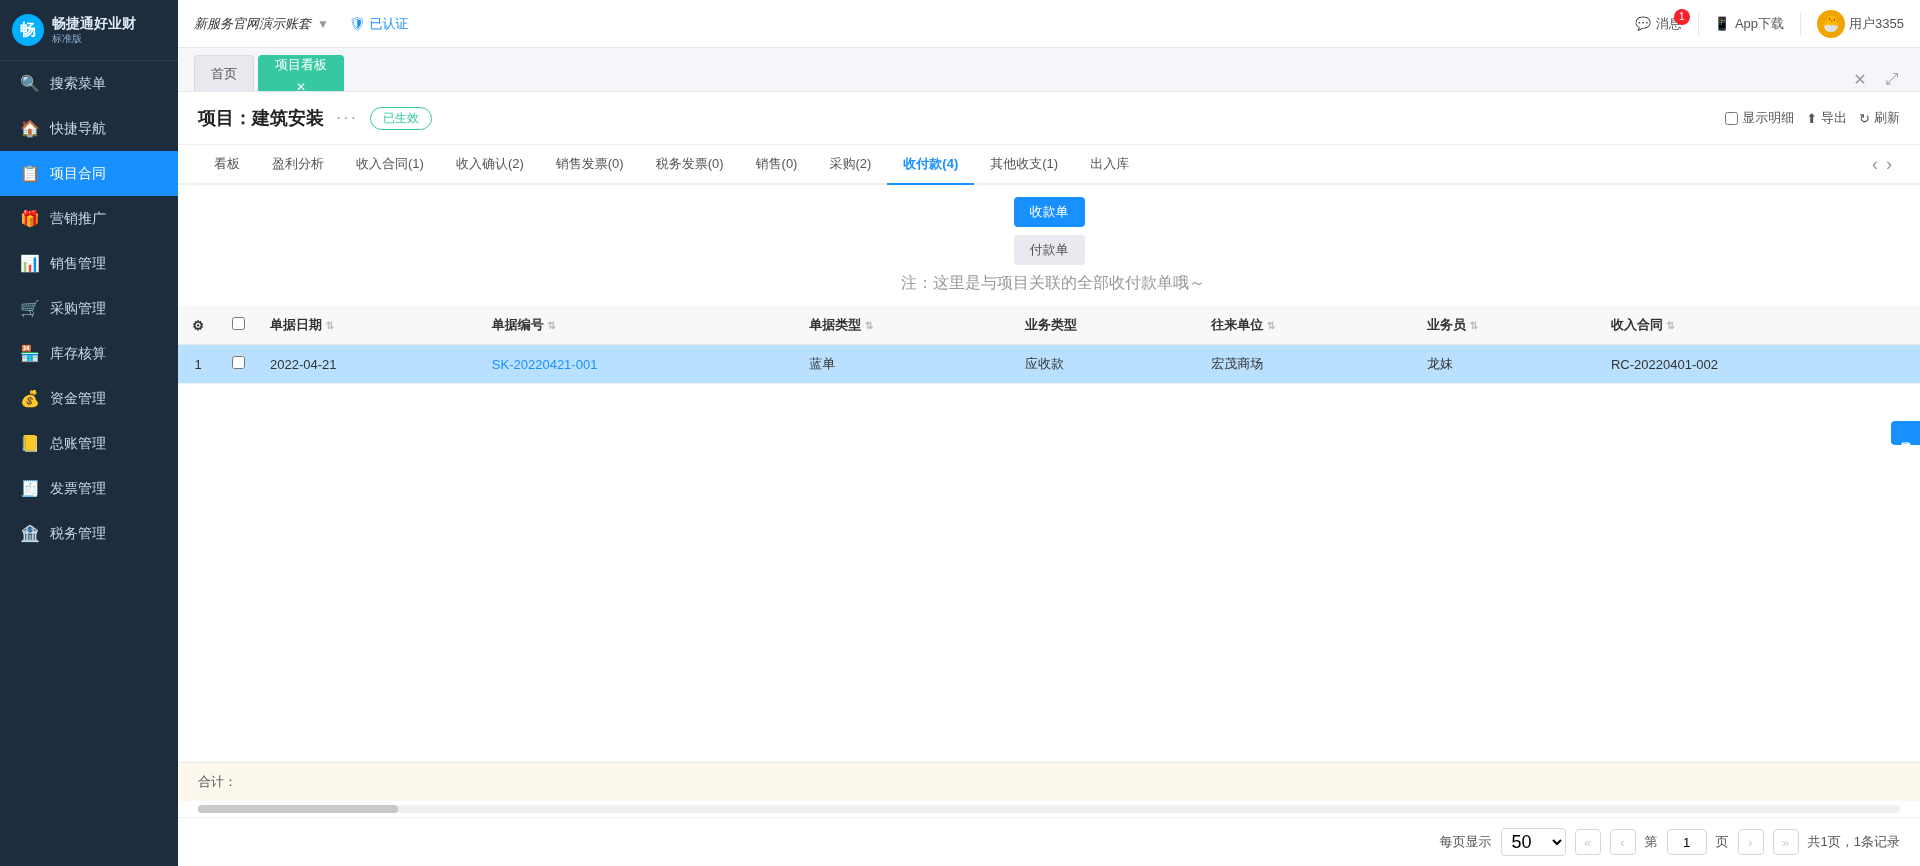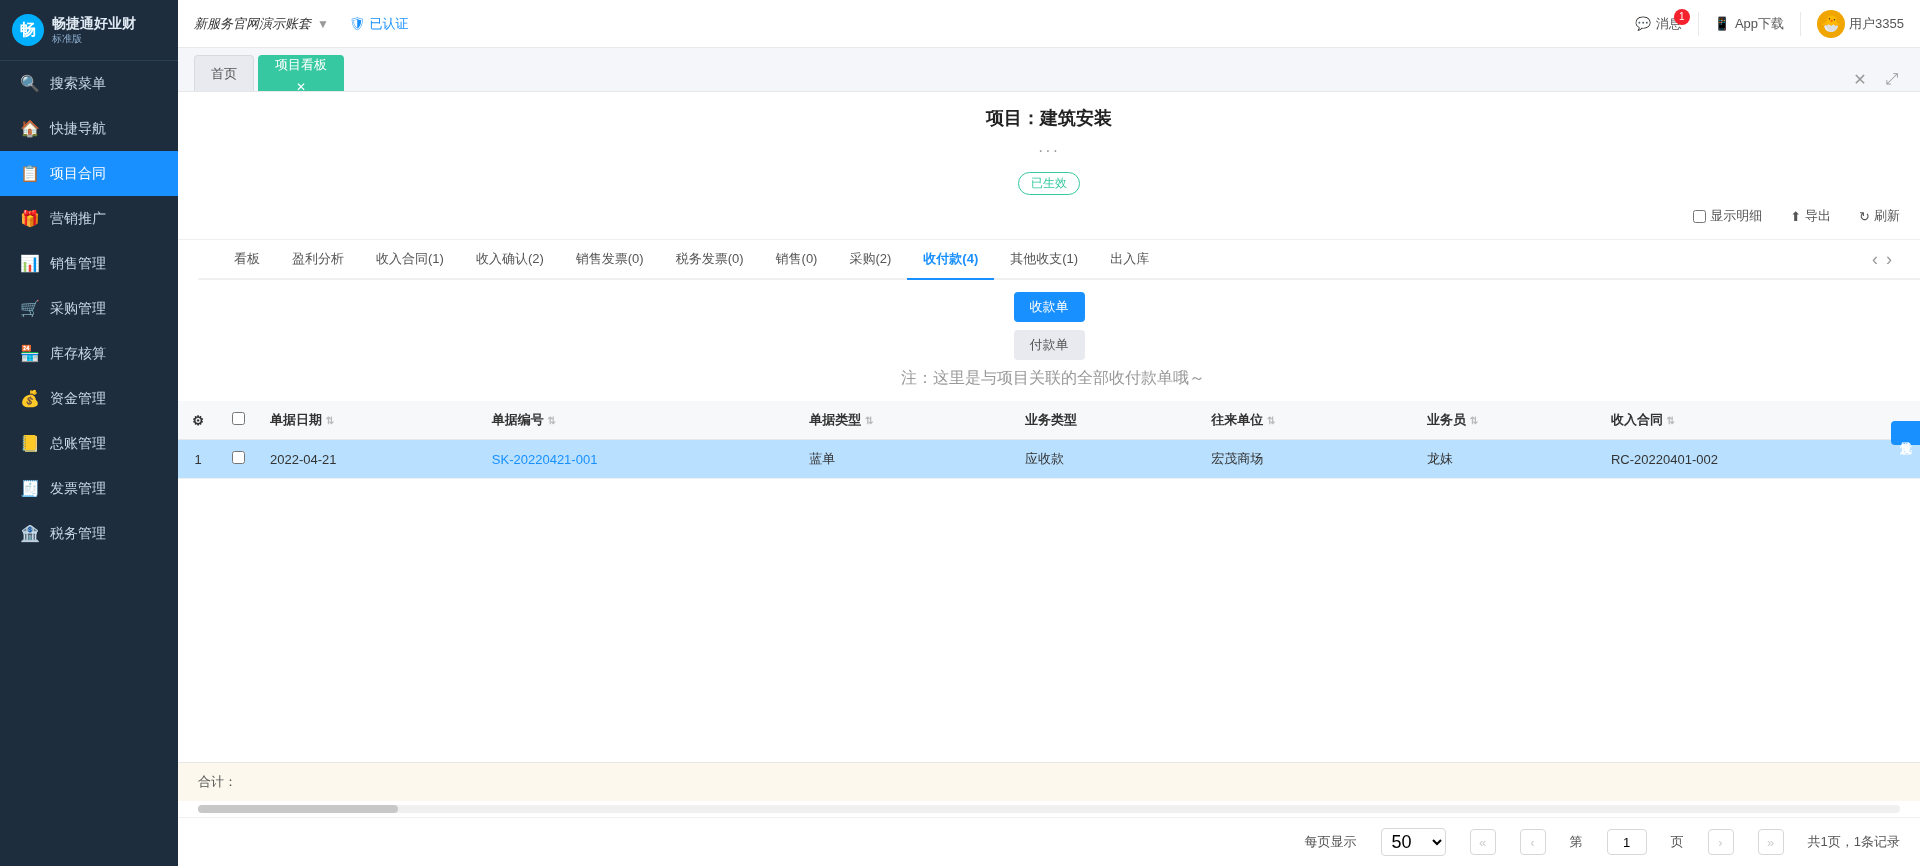"项目：建筑安装" .project-header { flex-direction: column -> none }
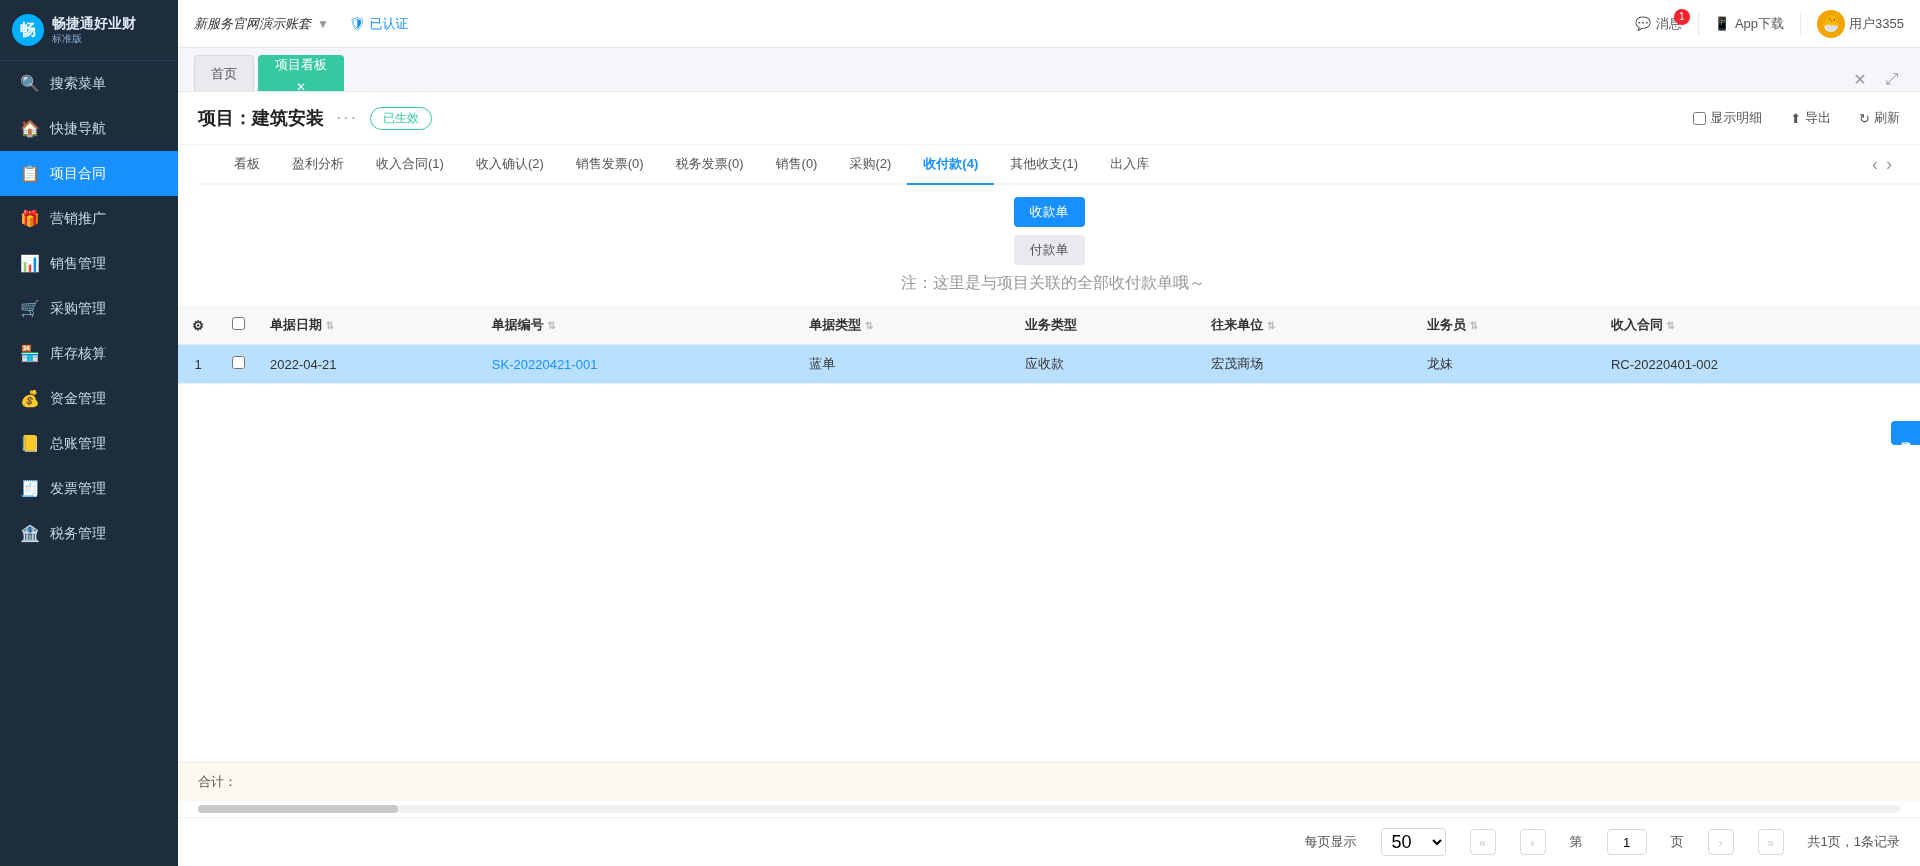"显示明细" .project-actions { gap: 28px -> 12px }
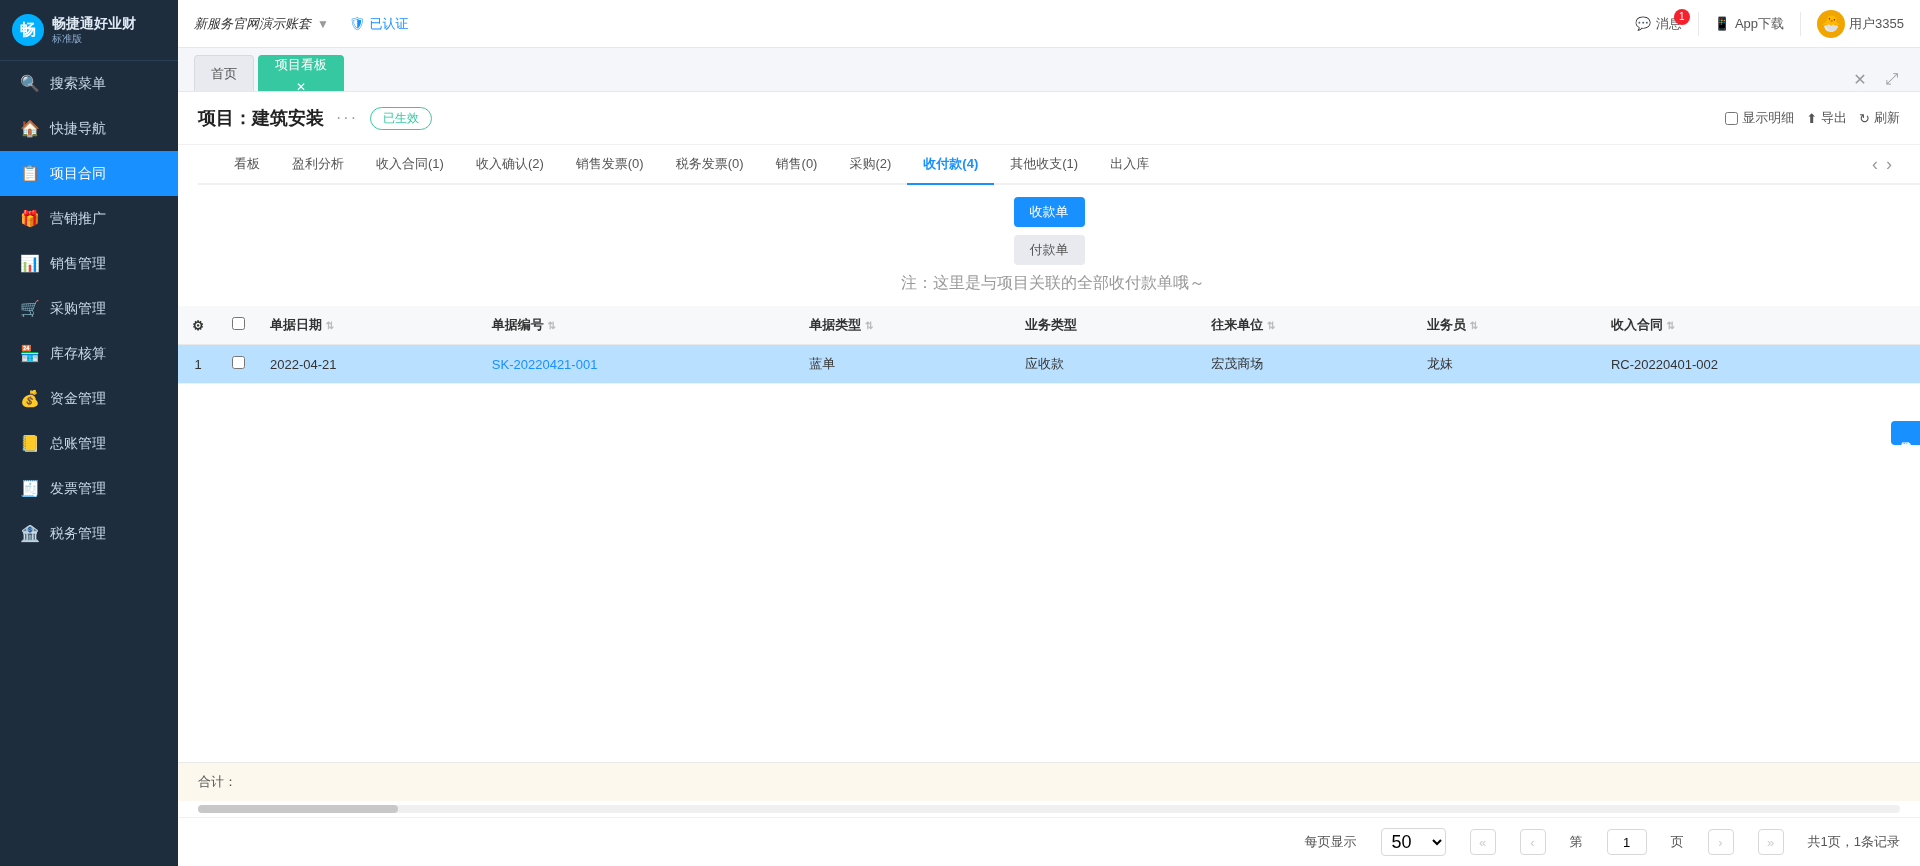"看板" .sub-tabs { margin-left: 20px -> none }
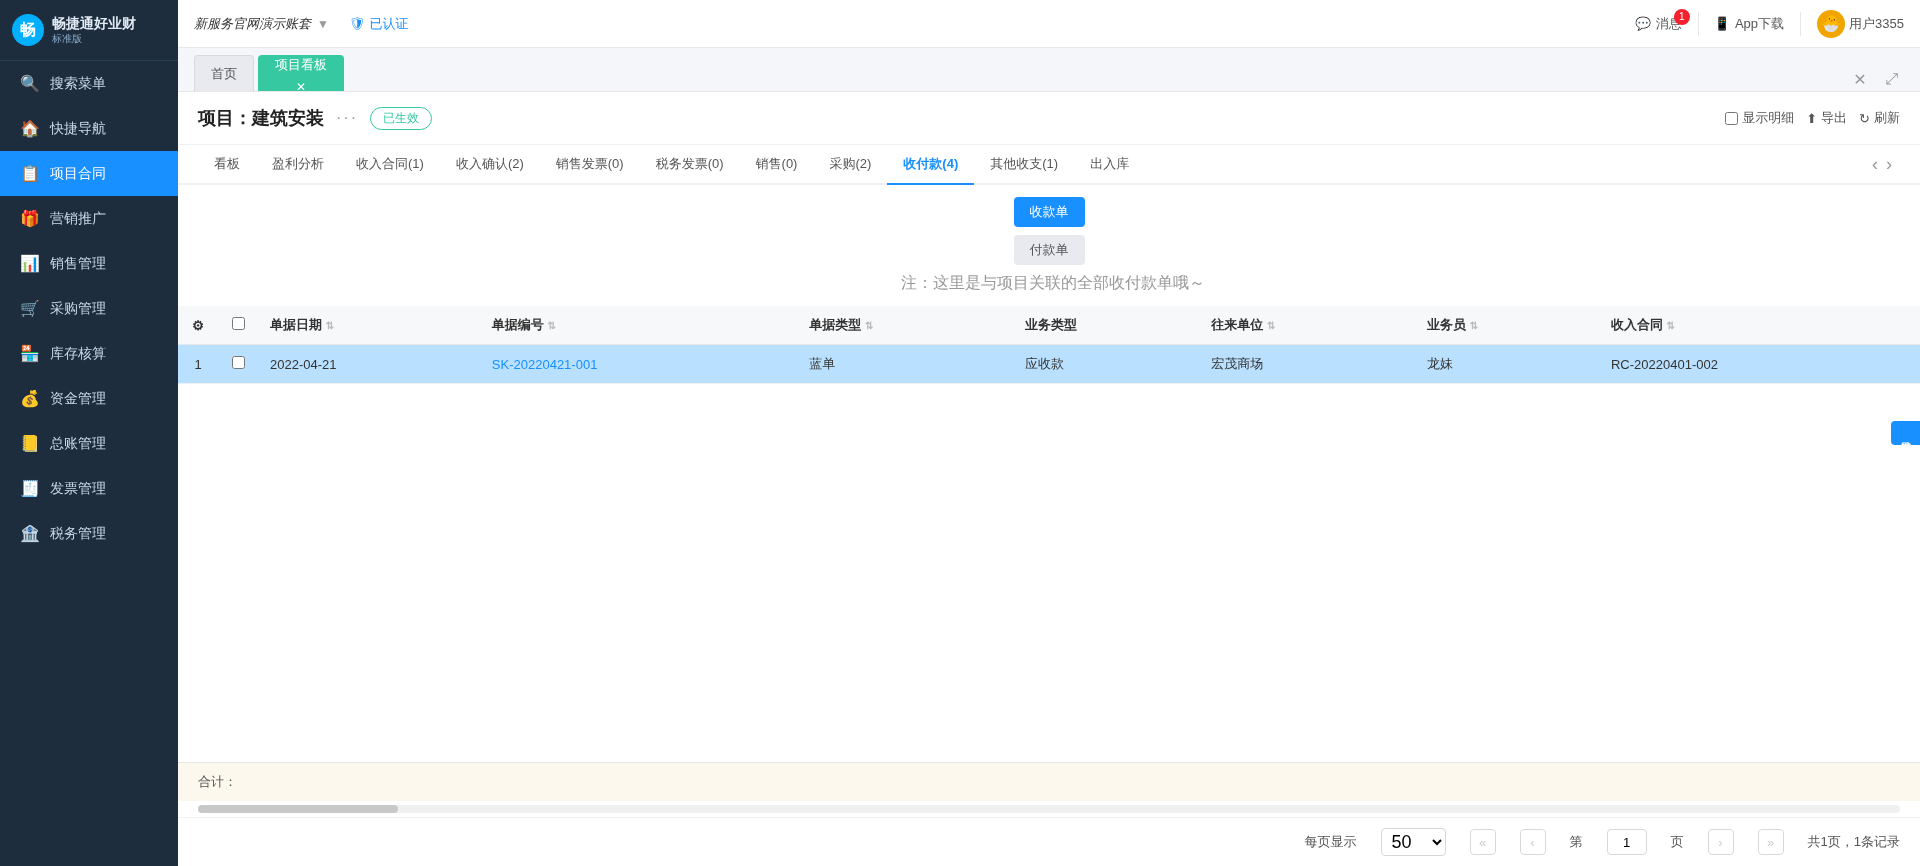"每页显示" .pagination { gap: 24px -> 9px }
